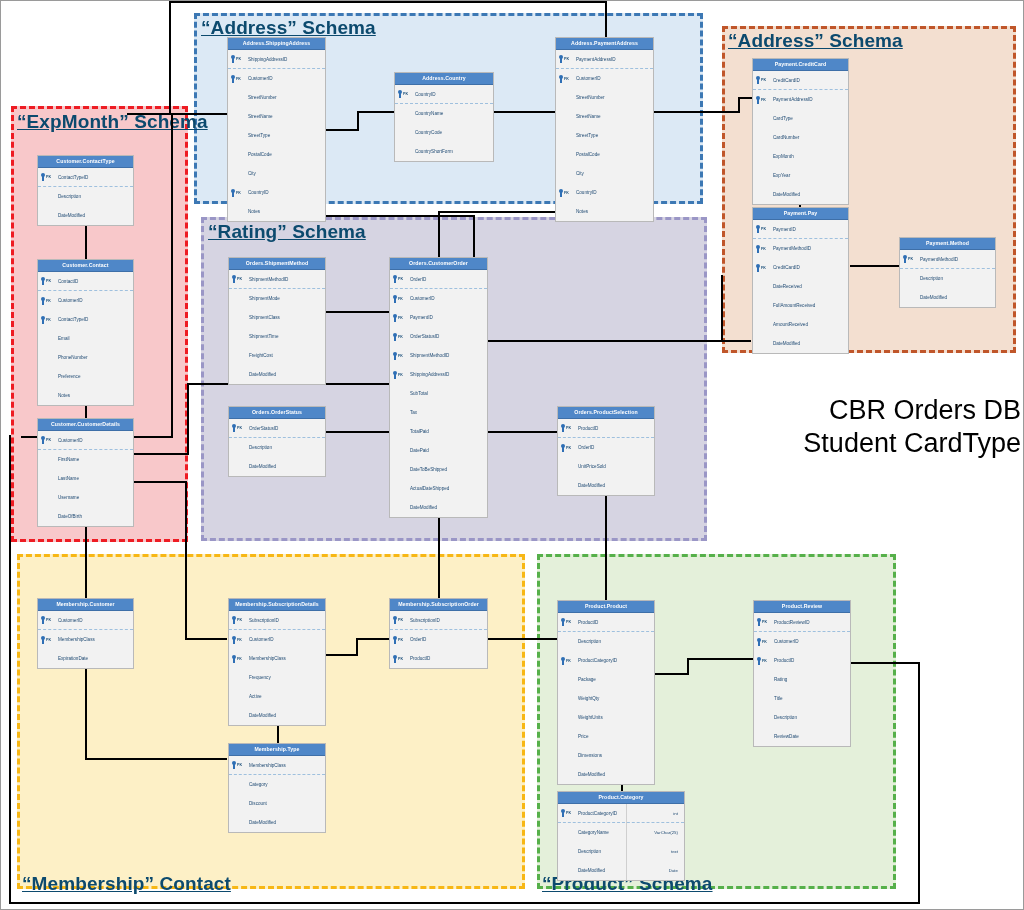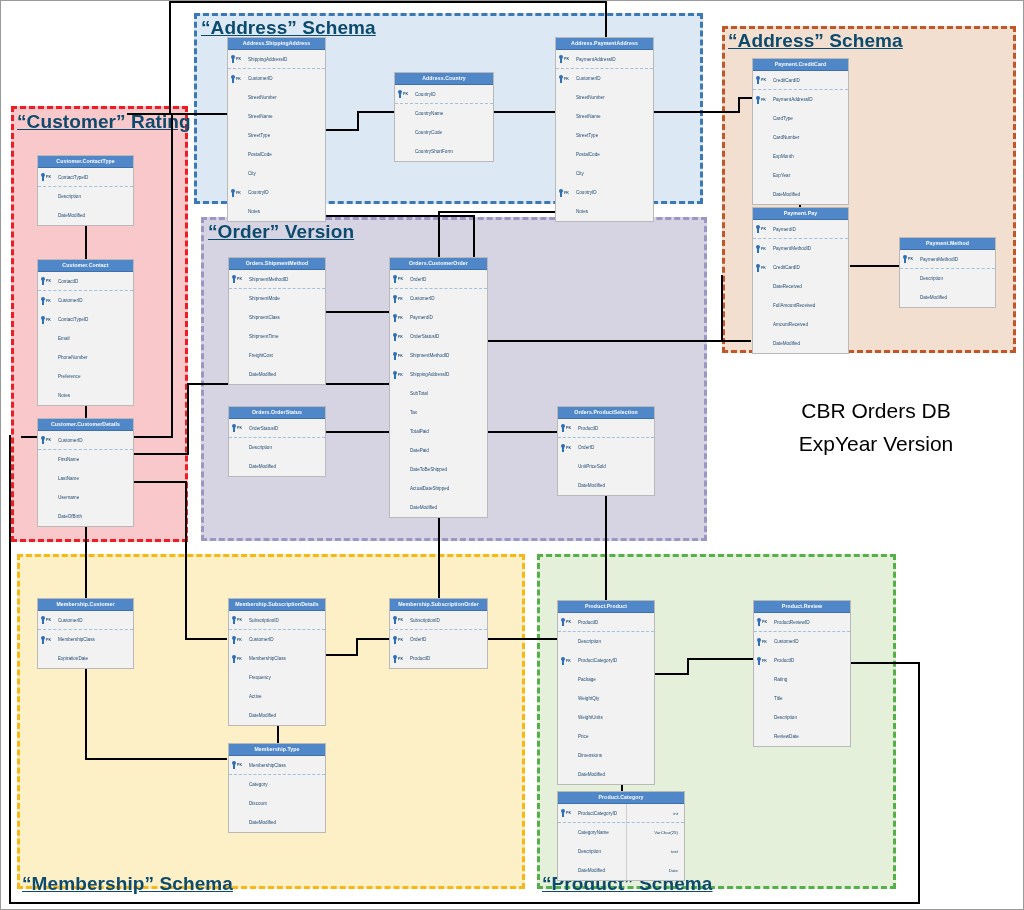"“Customer” Rating" div.schema-label { text: Customer” Rating -> ExpMonth” Schema }
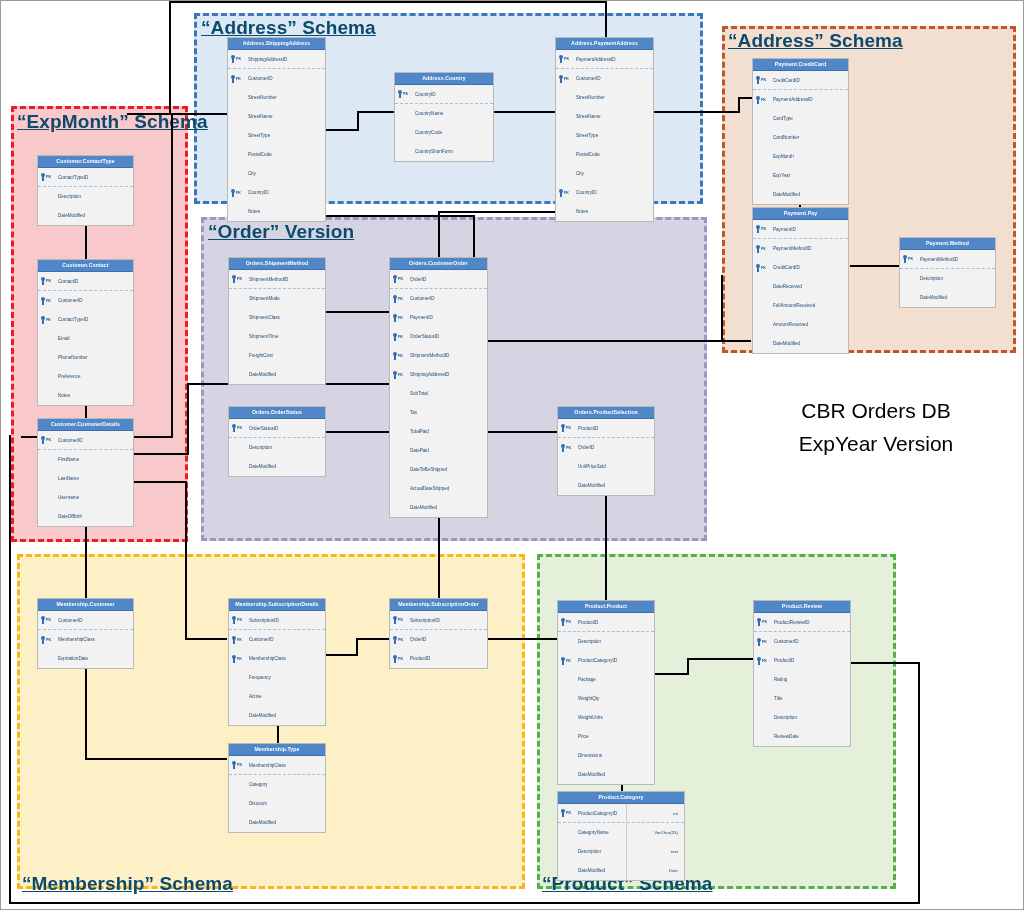"“Order” Version" div.schema-label { text: Order” Version -> Rating” Schema }
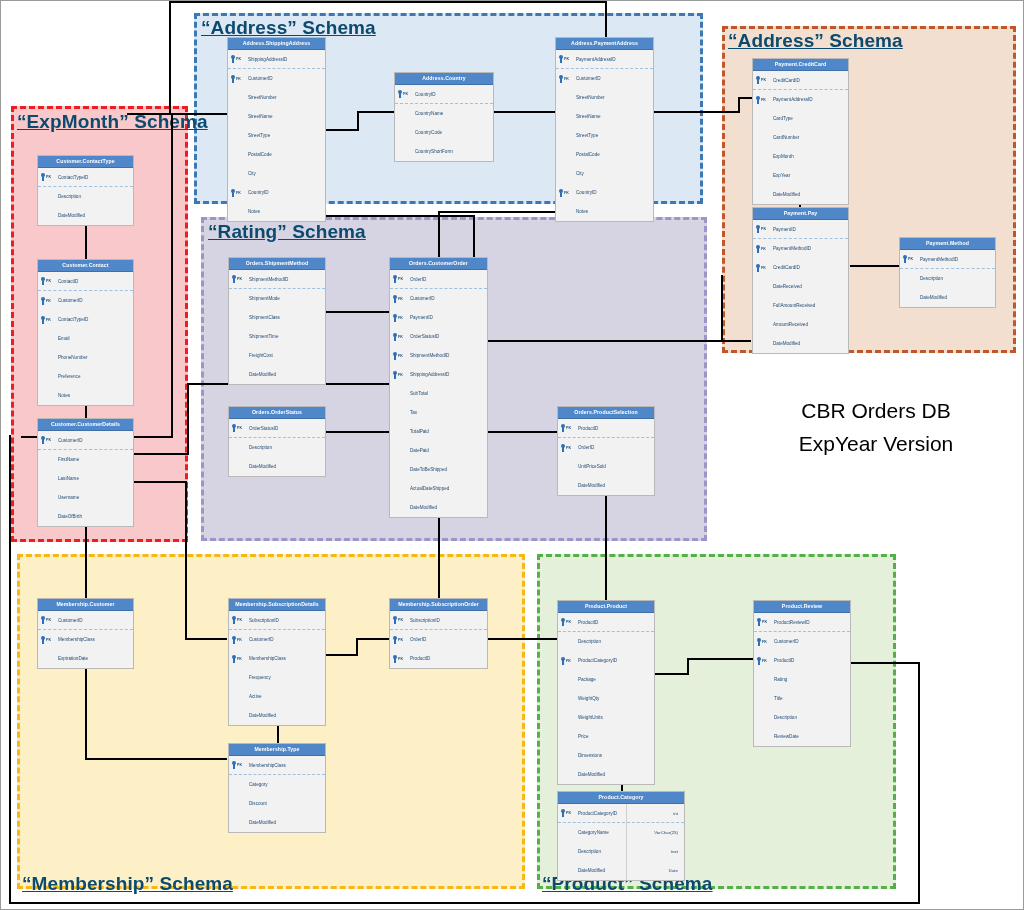"CBR Orders DB" #title { font-size: 21px -> 27px; text-align: center -> right }
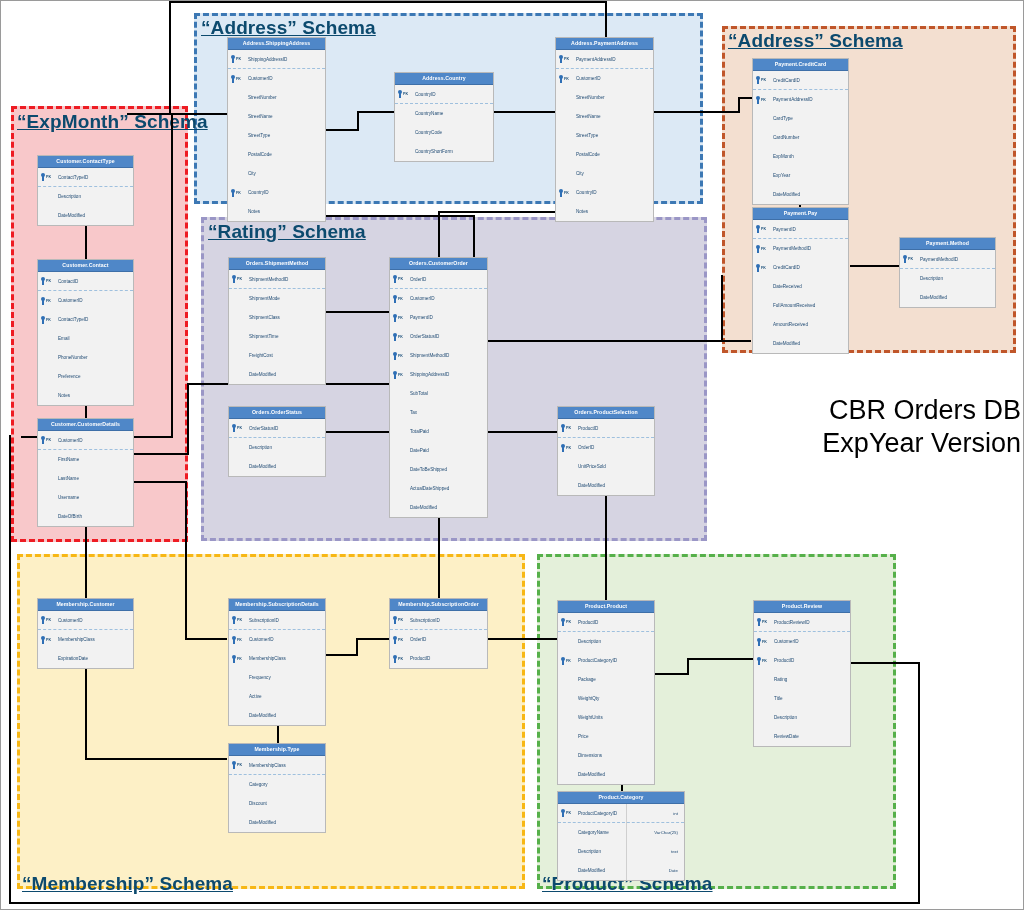"ExpYear Version" div { text: ExpYear Version -> Student CardType }
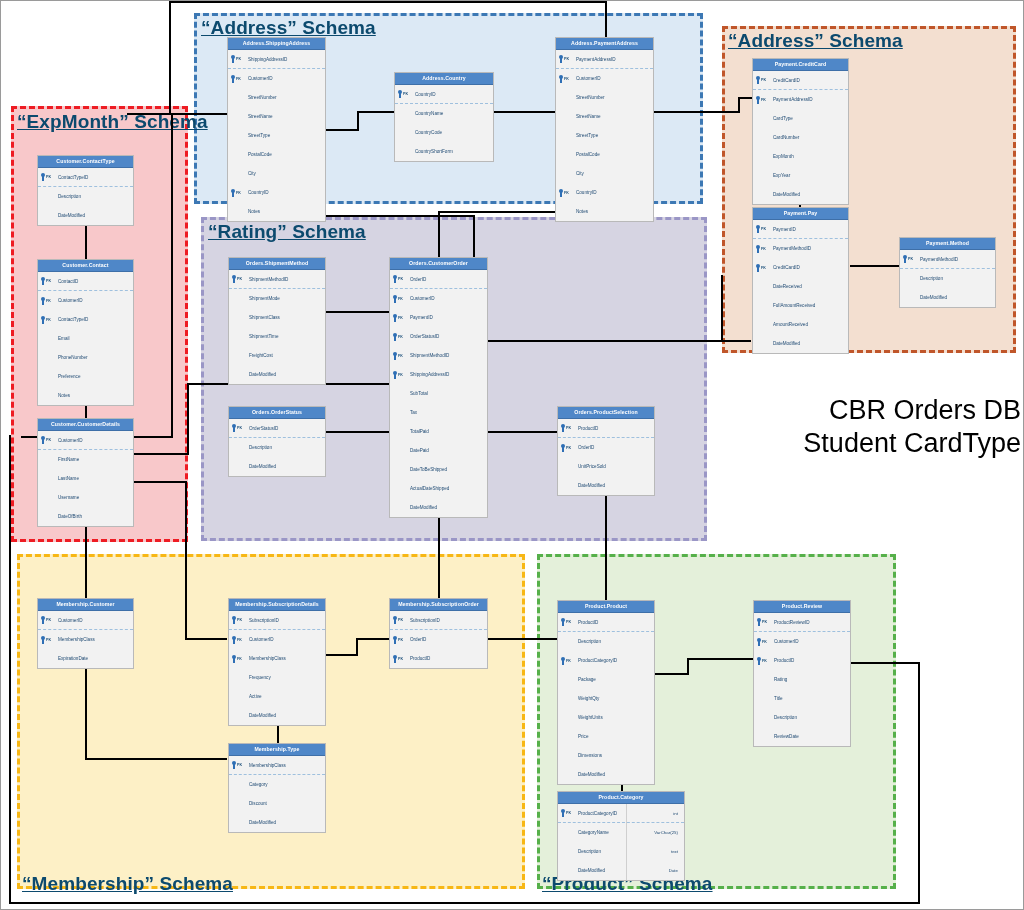"“Membership” Schema" div.schema-label { text: Schema -> Contact }
